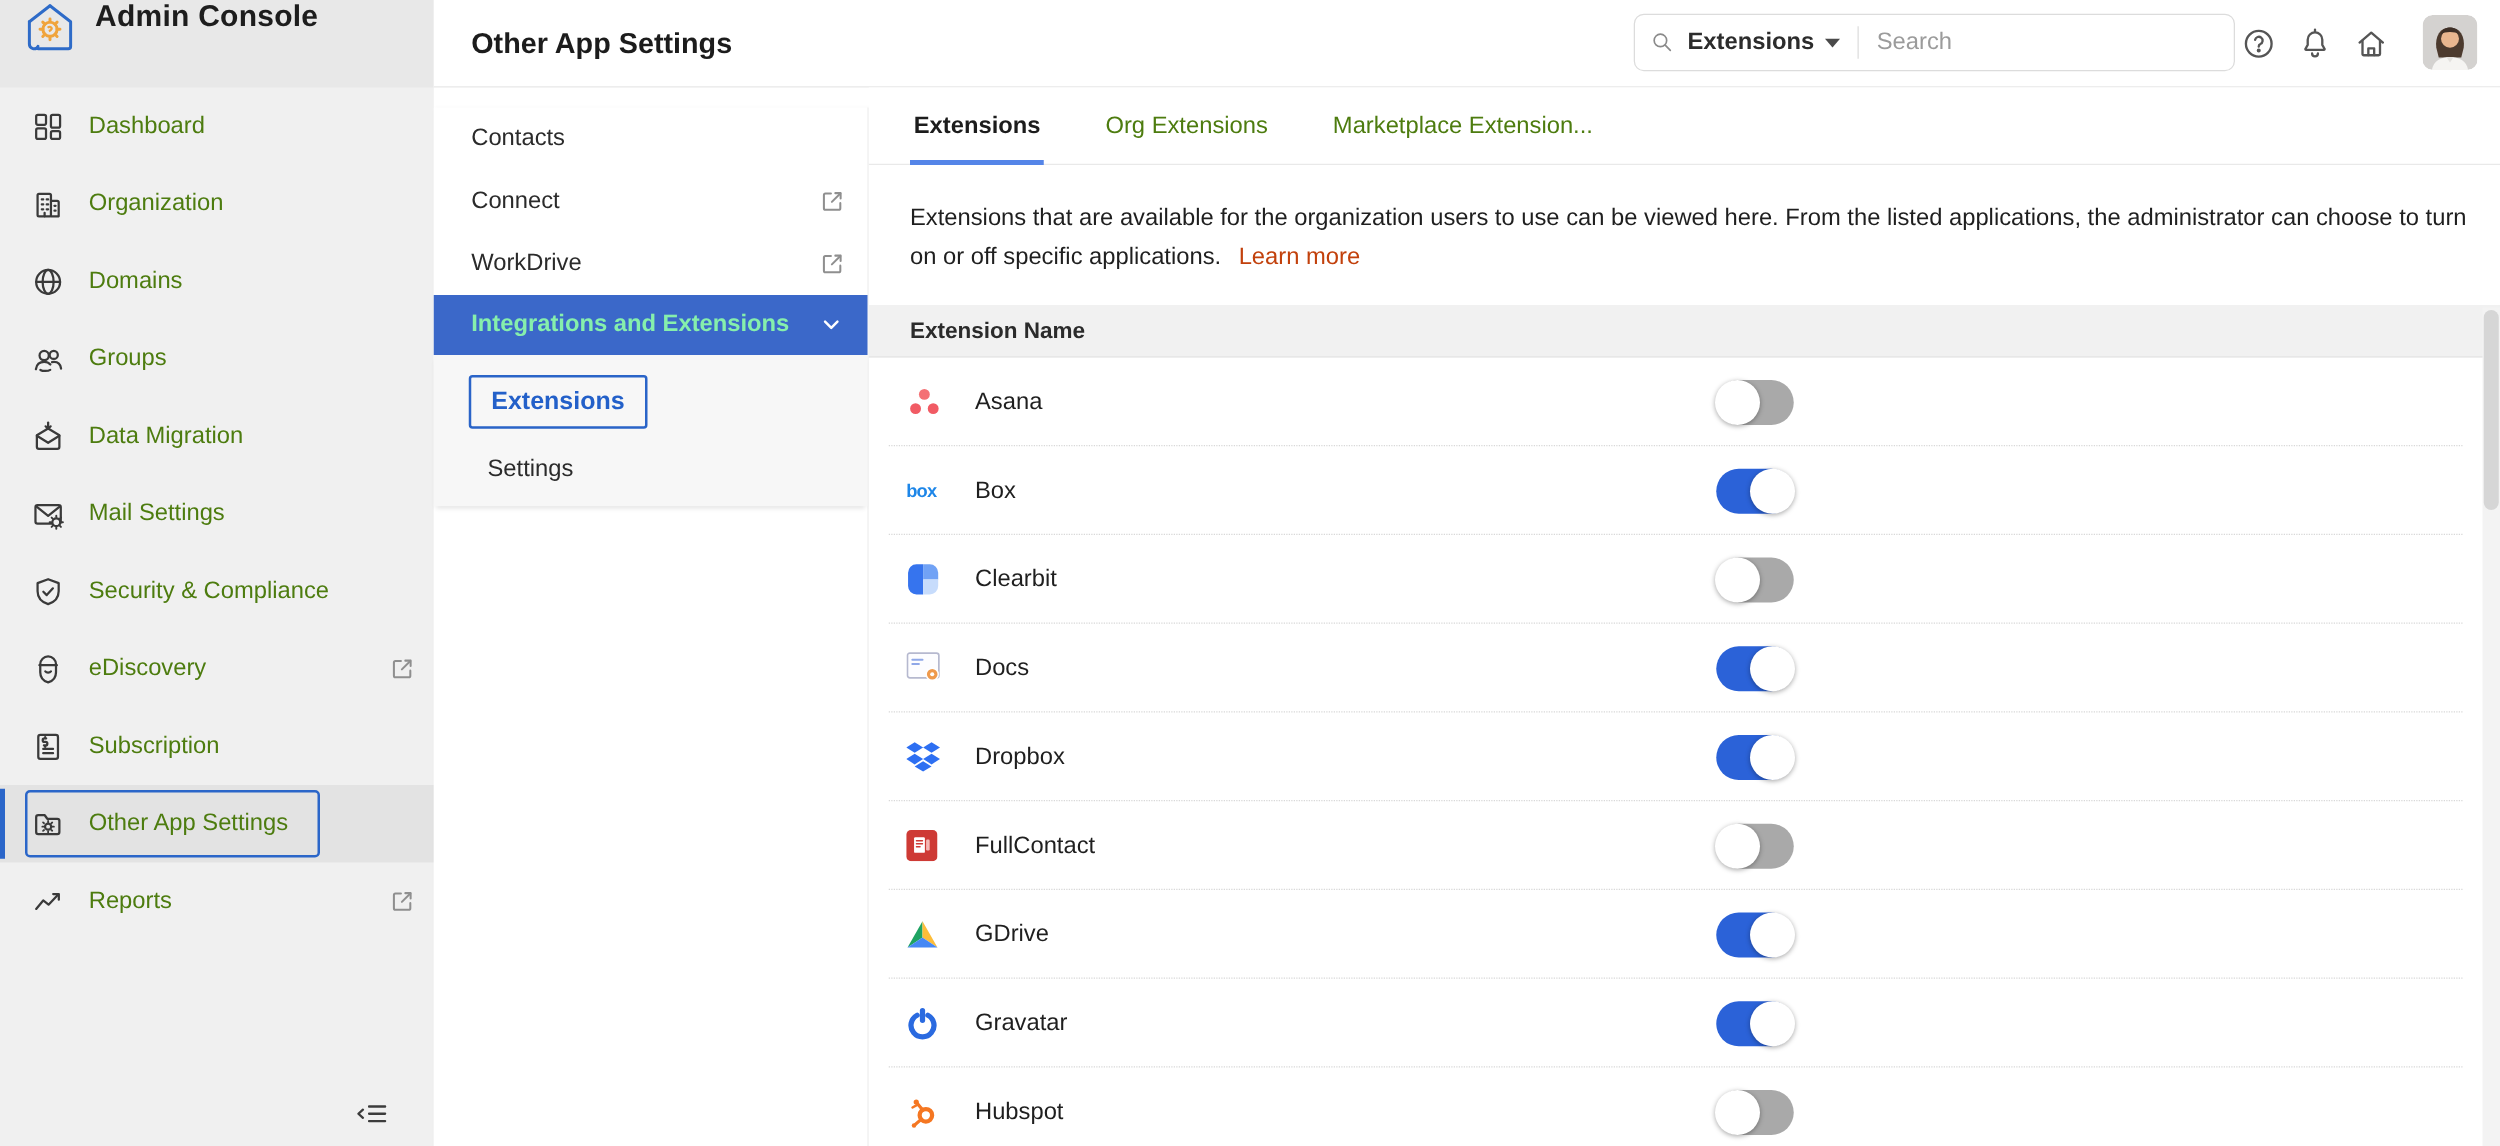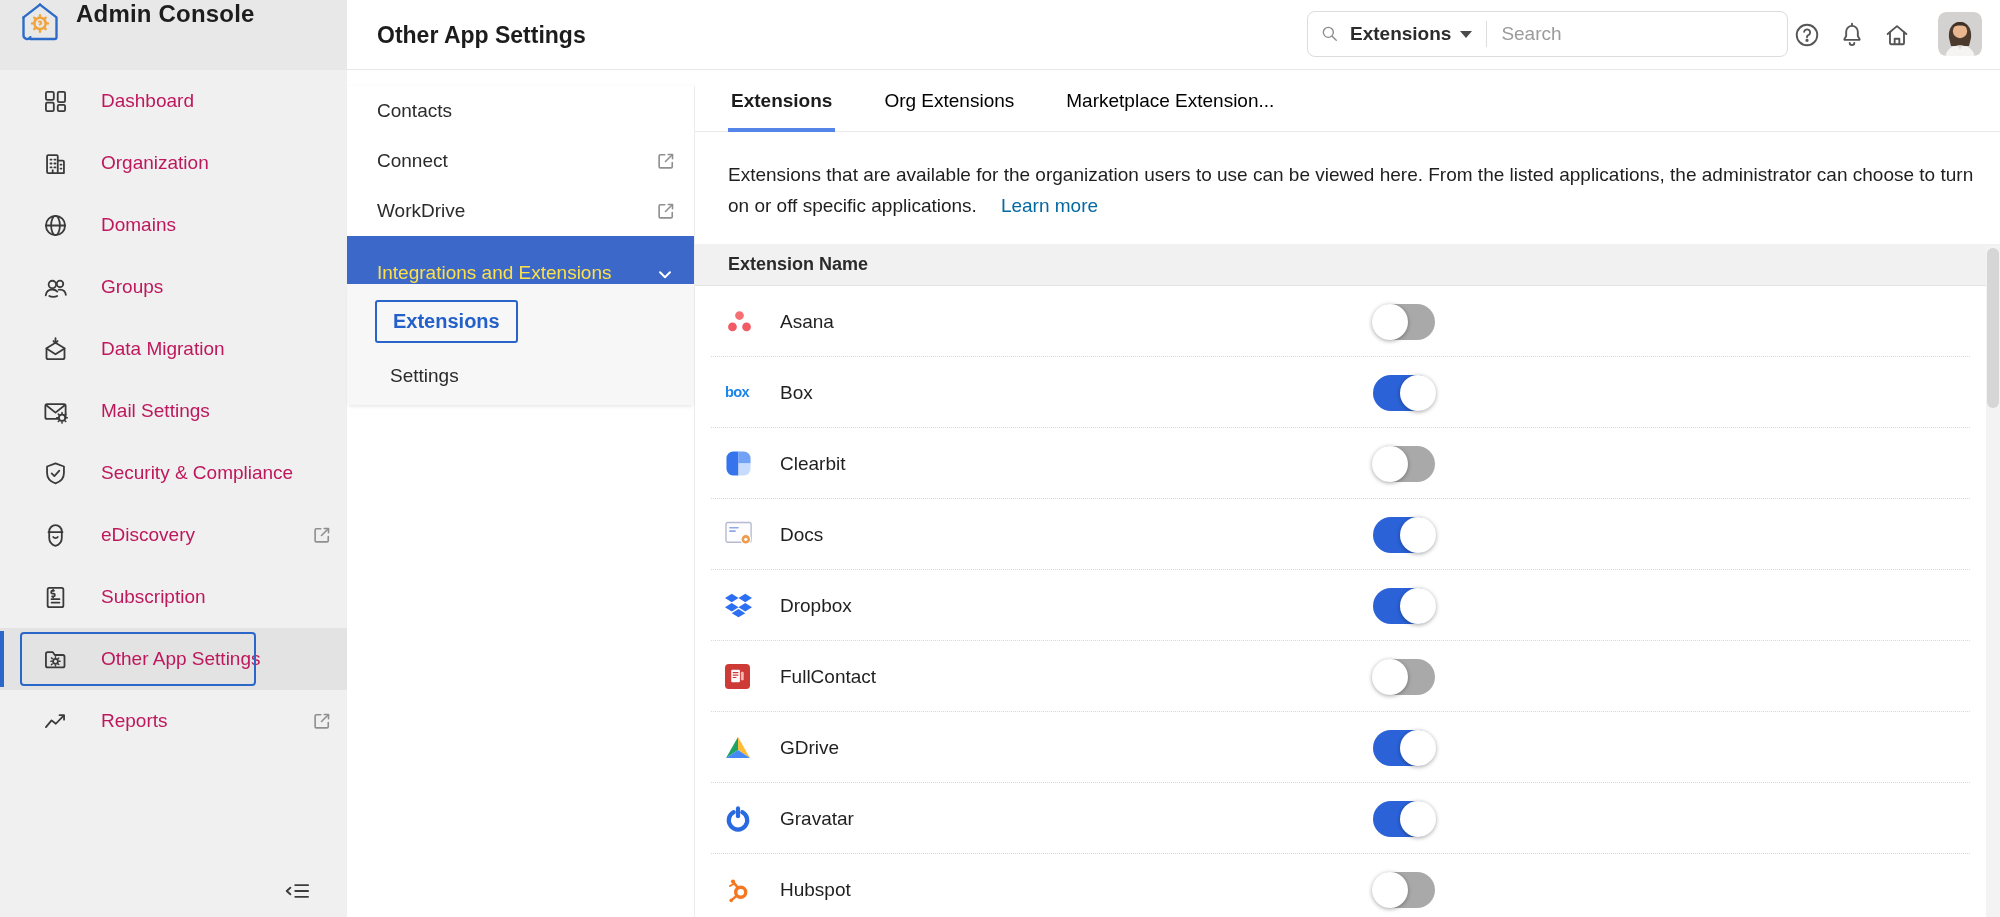"Dashboard" .side-item { color: #be185d -> #4d7c0f; gap: 32px -> 19px; padding-left: 42px -> 25px }
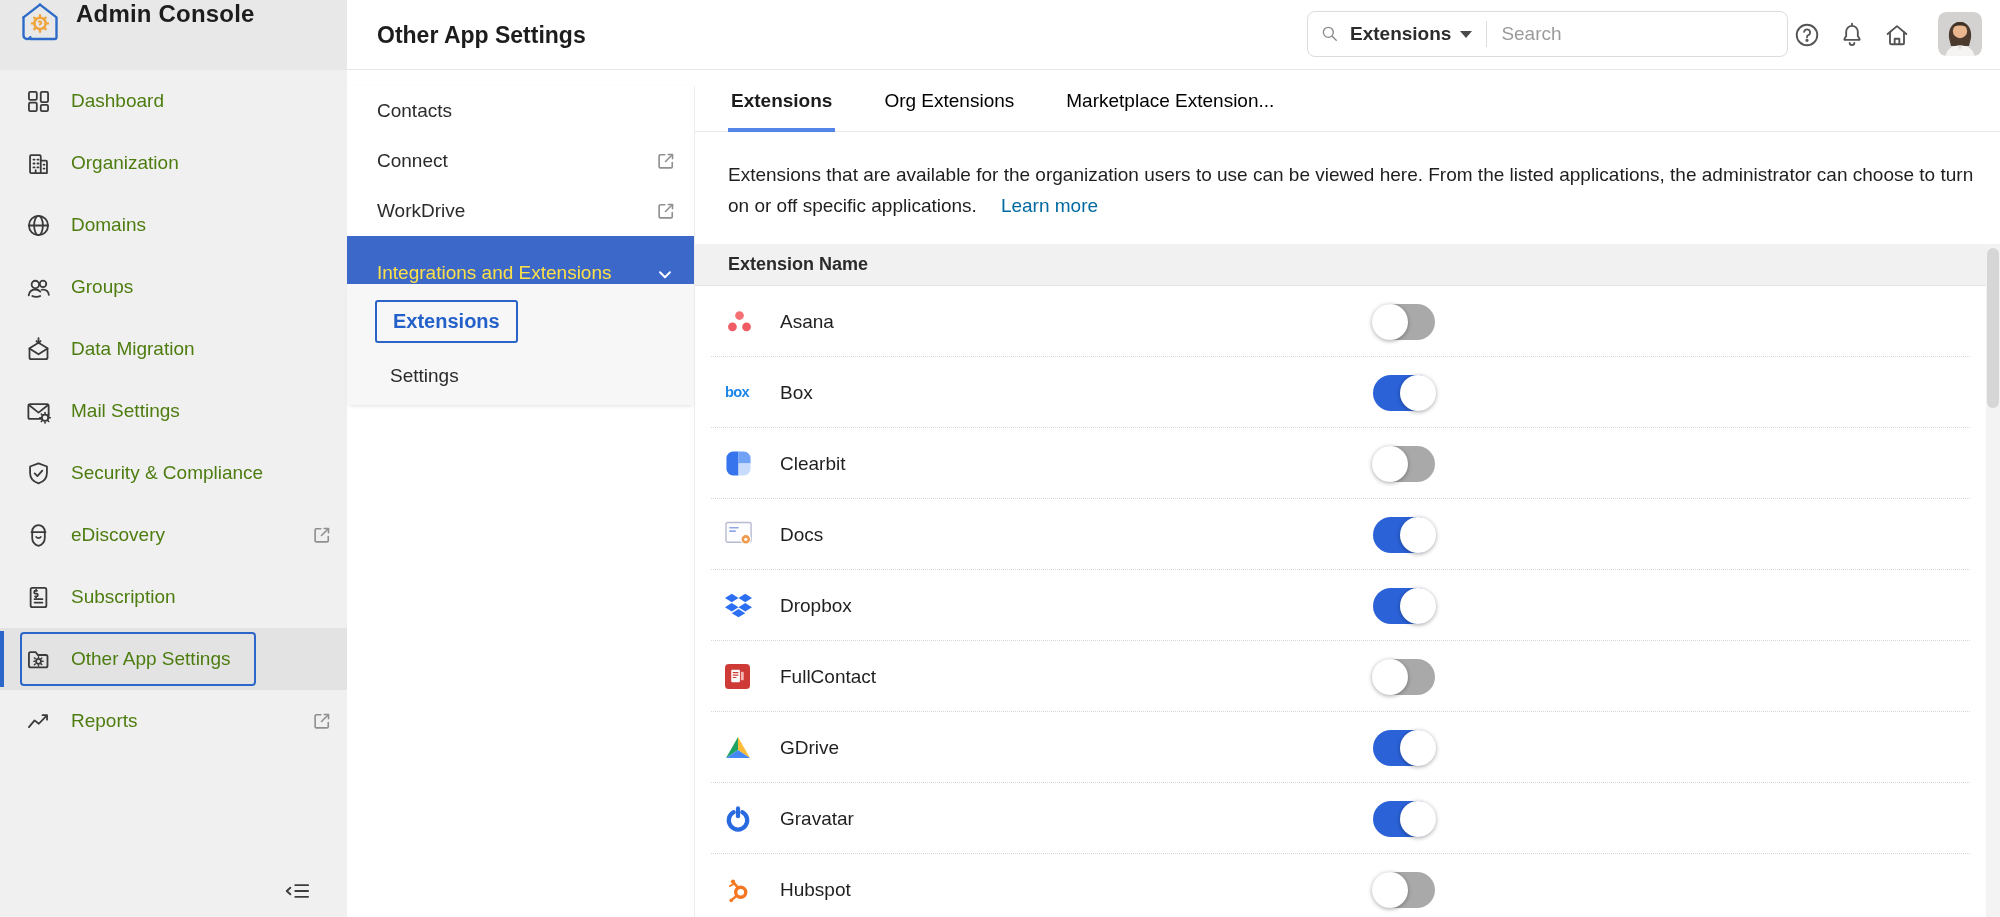"Org Extensions" .tab { color: #000000 -> #4d7c0f }
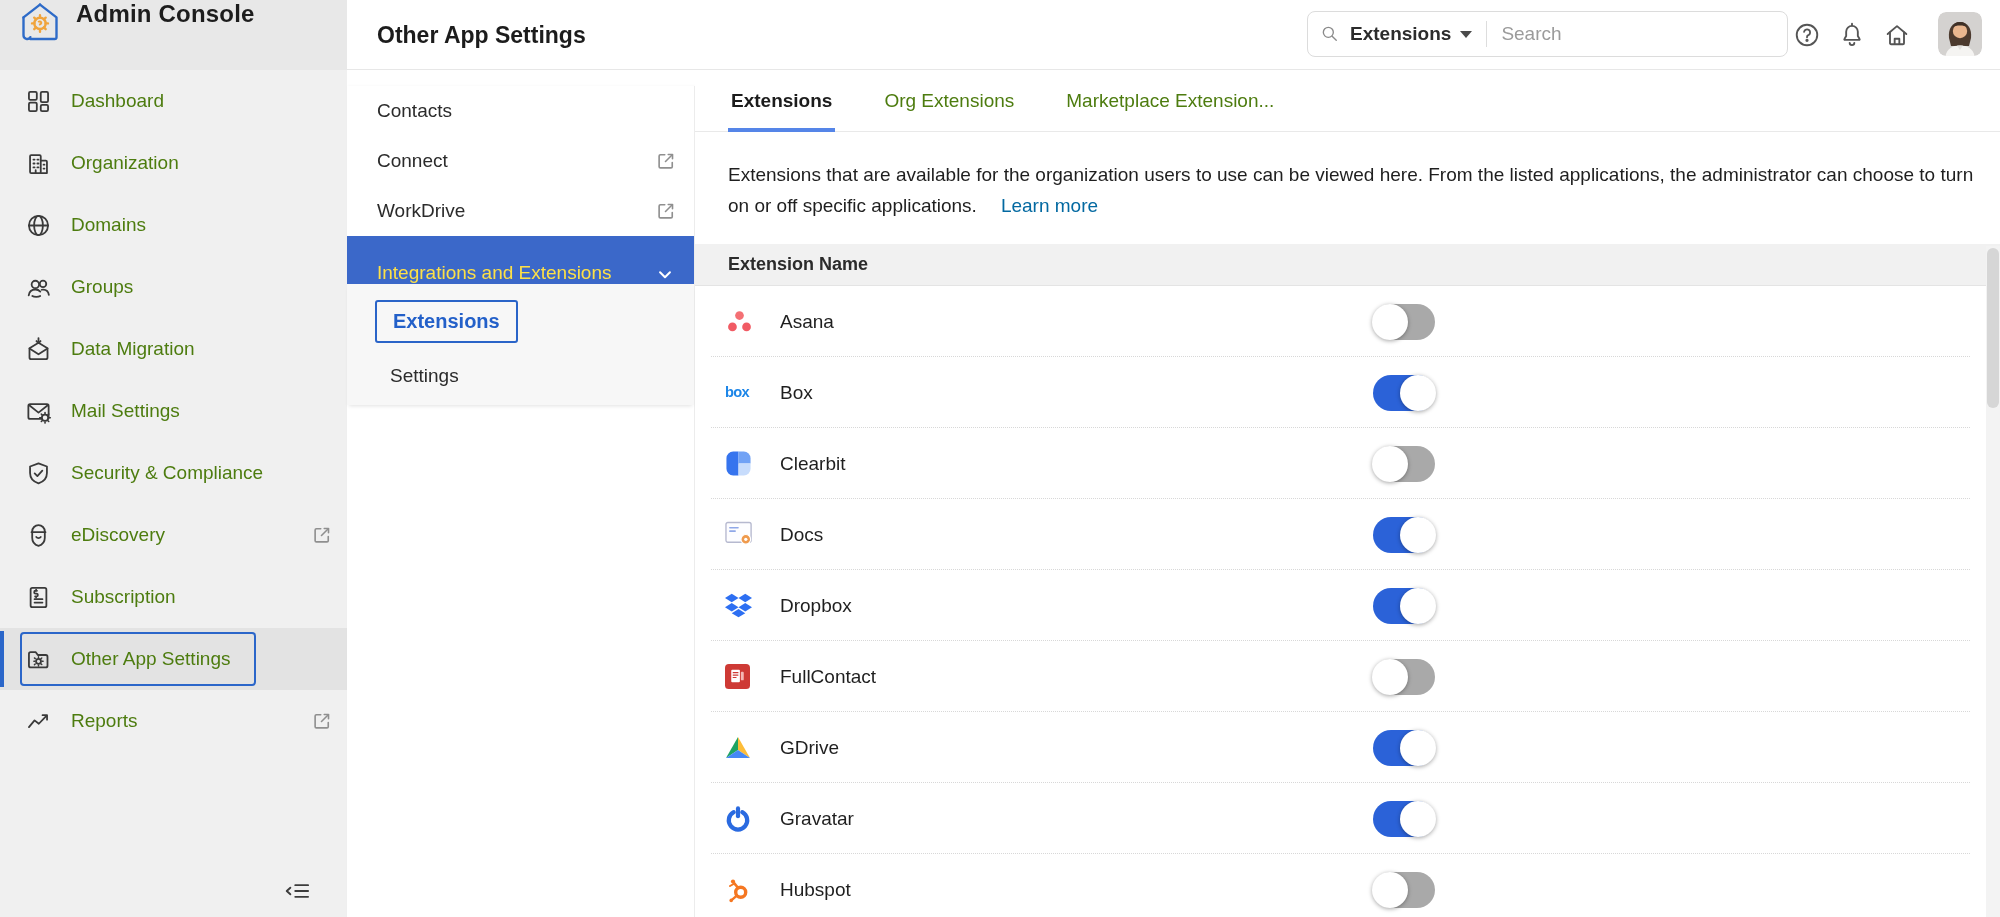"Learn more" .learn-more { color: #0369a1 -> #c2410c; margin-left: 24px -> 14px }
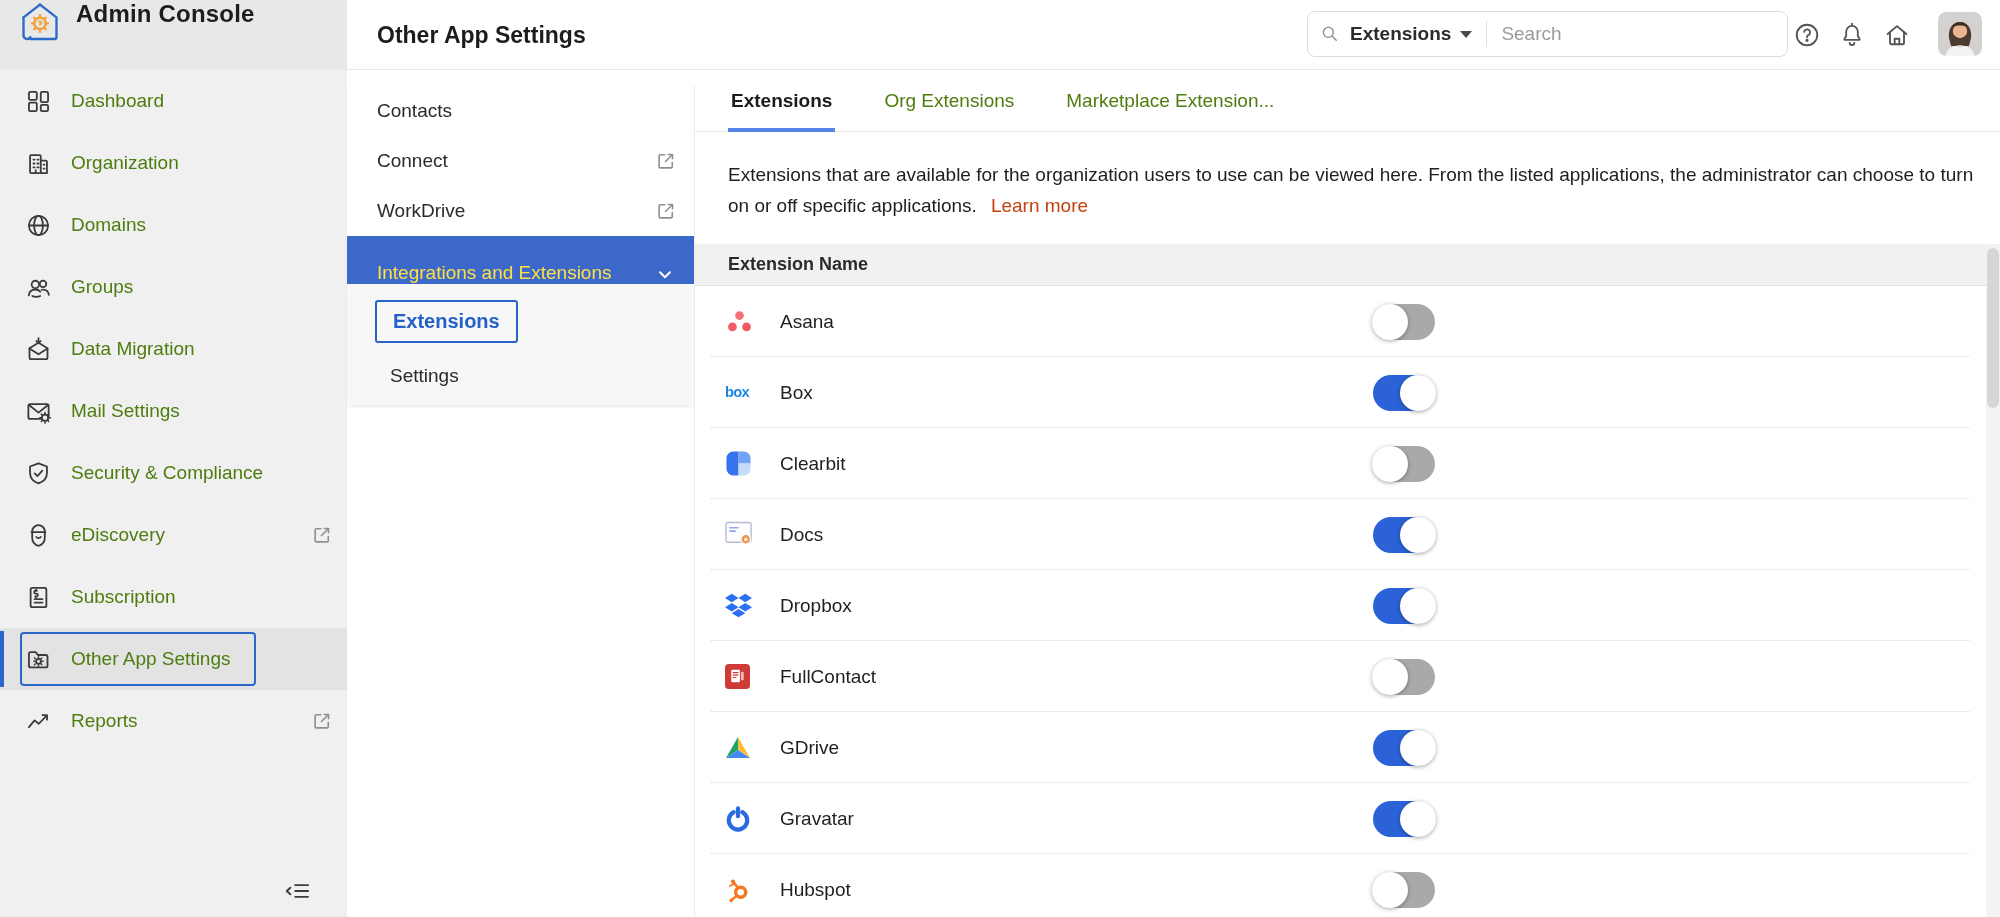"Integrations and Extensions" .sub-item.active { align-items: flex-end -> none; color: #fde047 -> #86efac; font-weight: 400 -> 700 }
